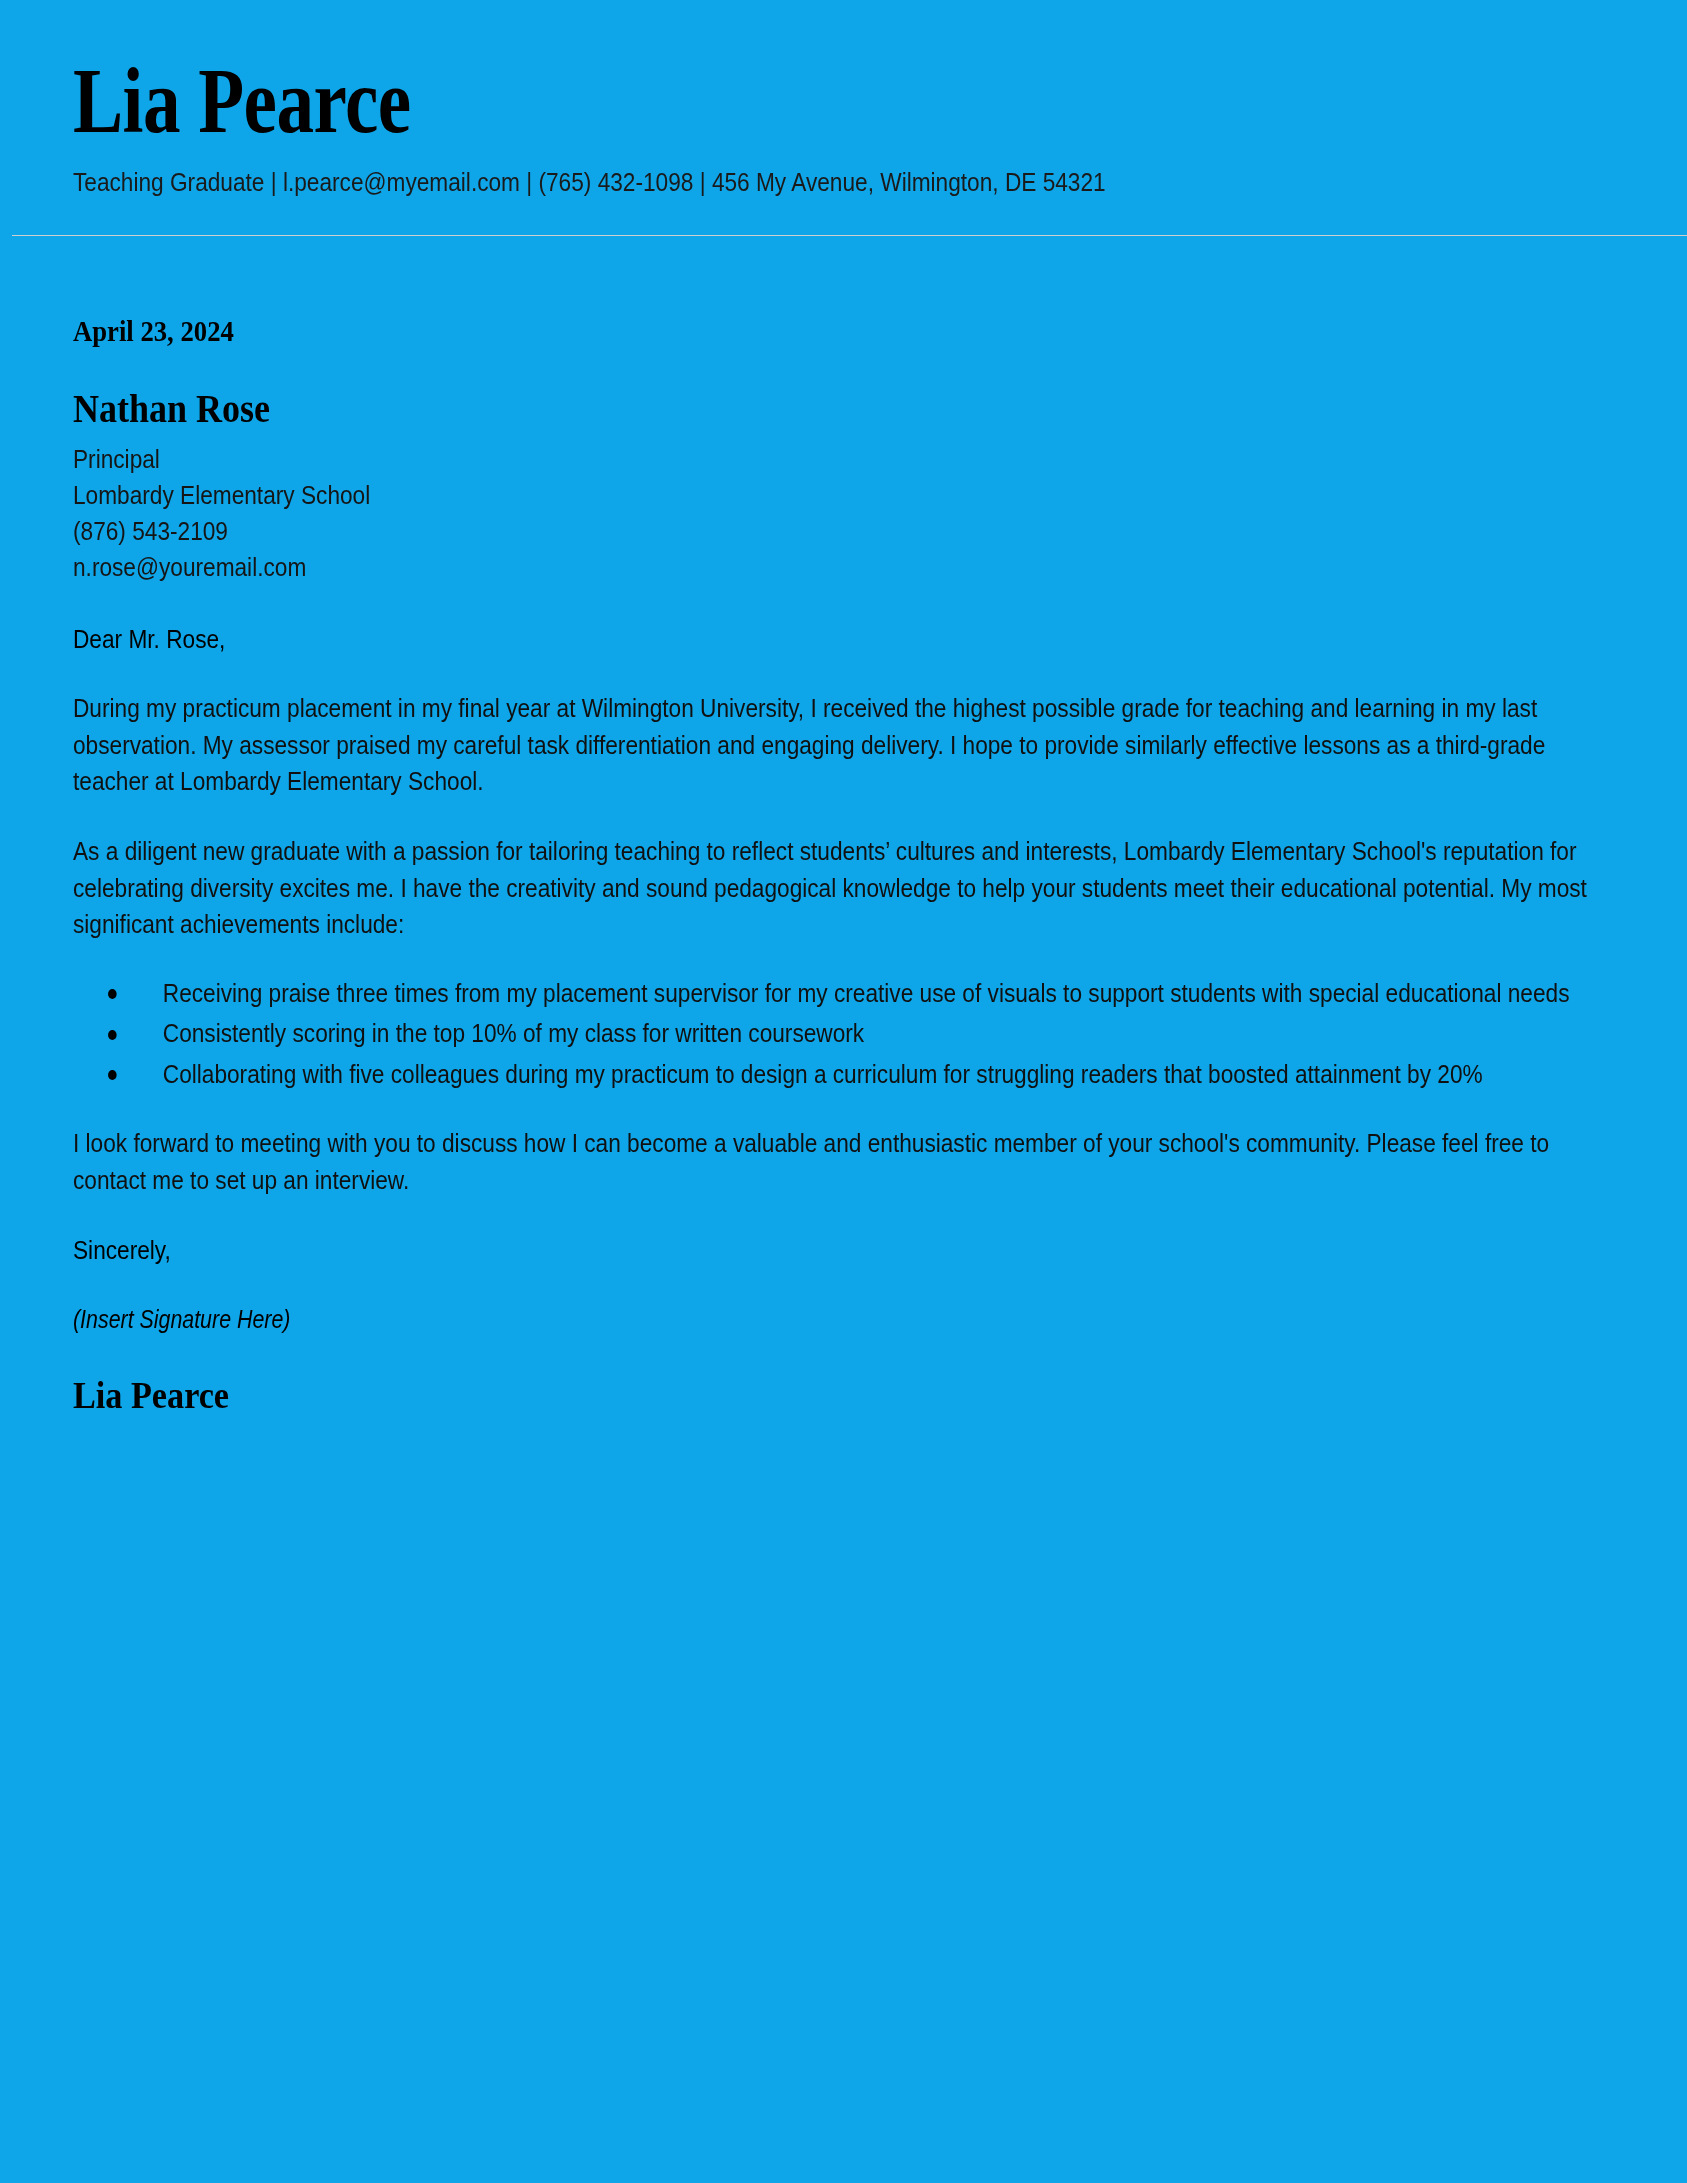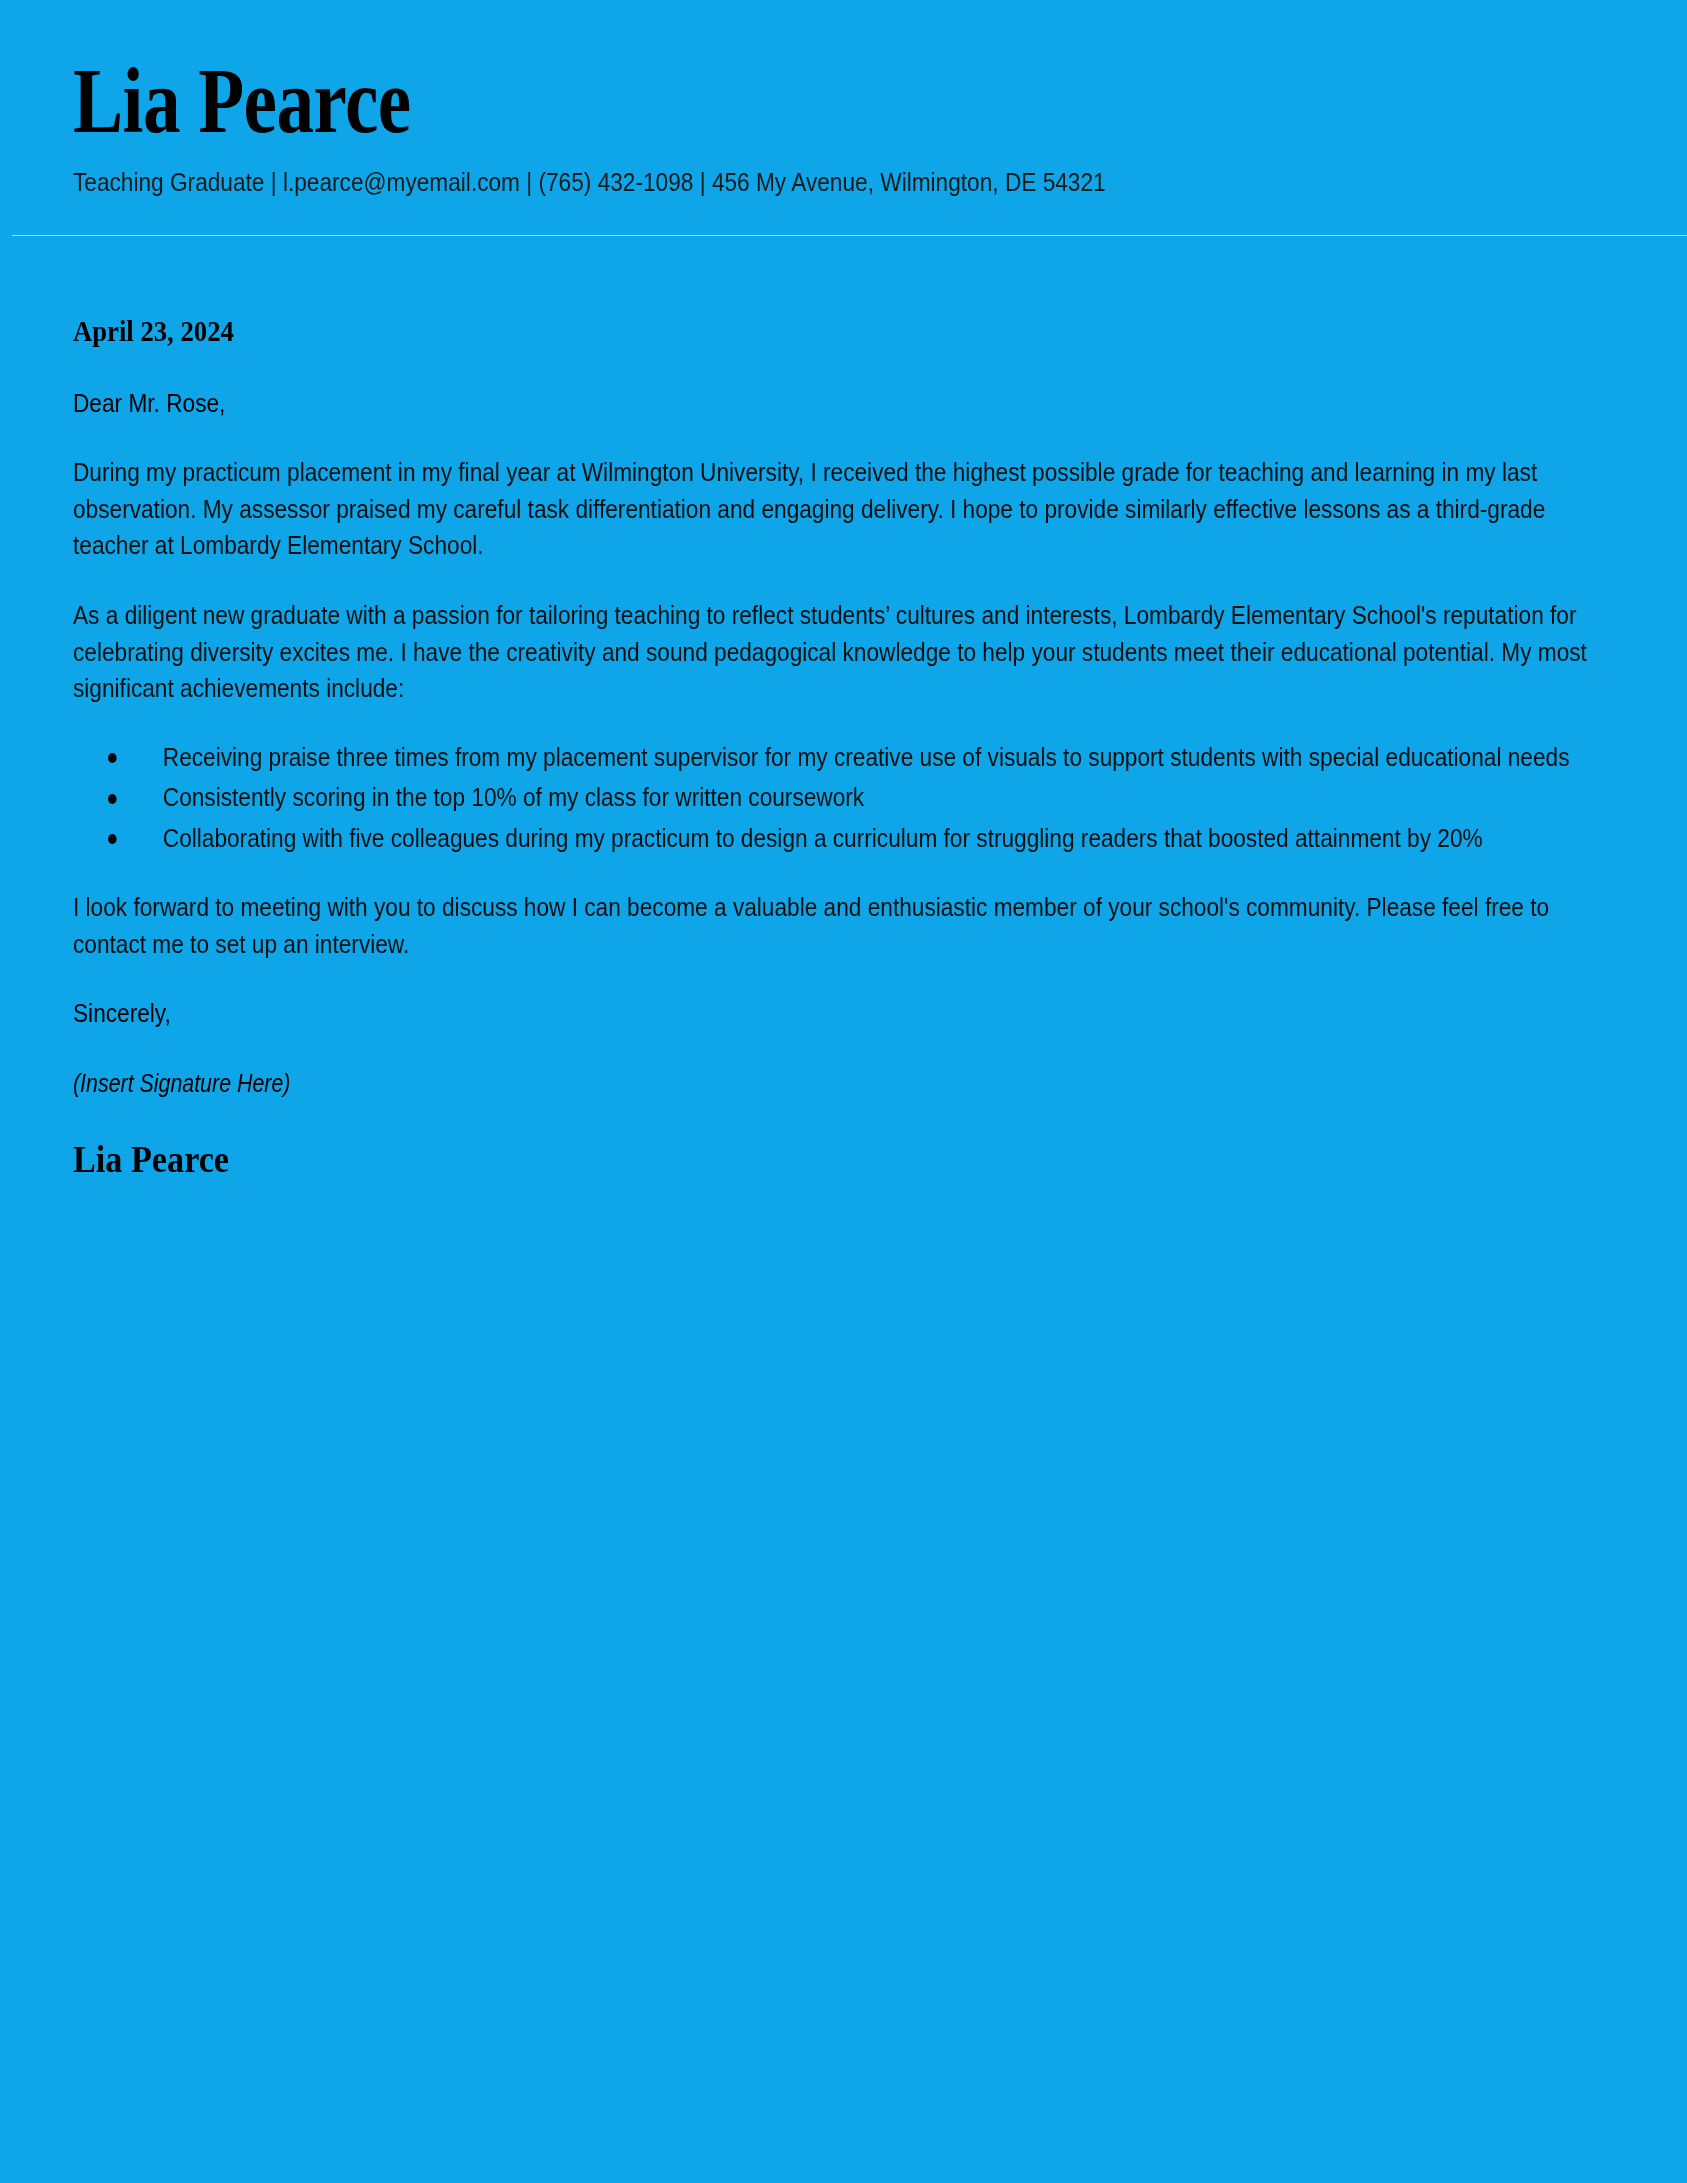"Nathan Rose" div.recipient-block { html: none -> <div> <div>Nathan Rose</div> <div>Principal</div> <div>Lombardy Elementary School</div> <div>(876) 543-2109</div> <div>n.rose@youremail.com</div> </div> }
